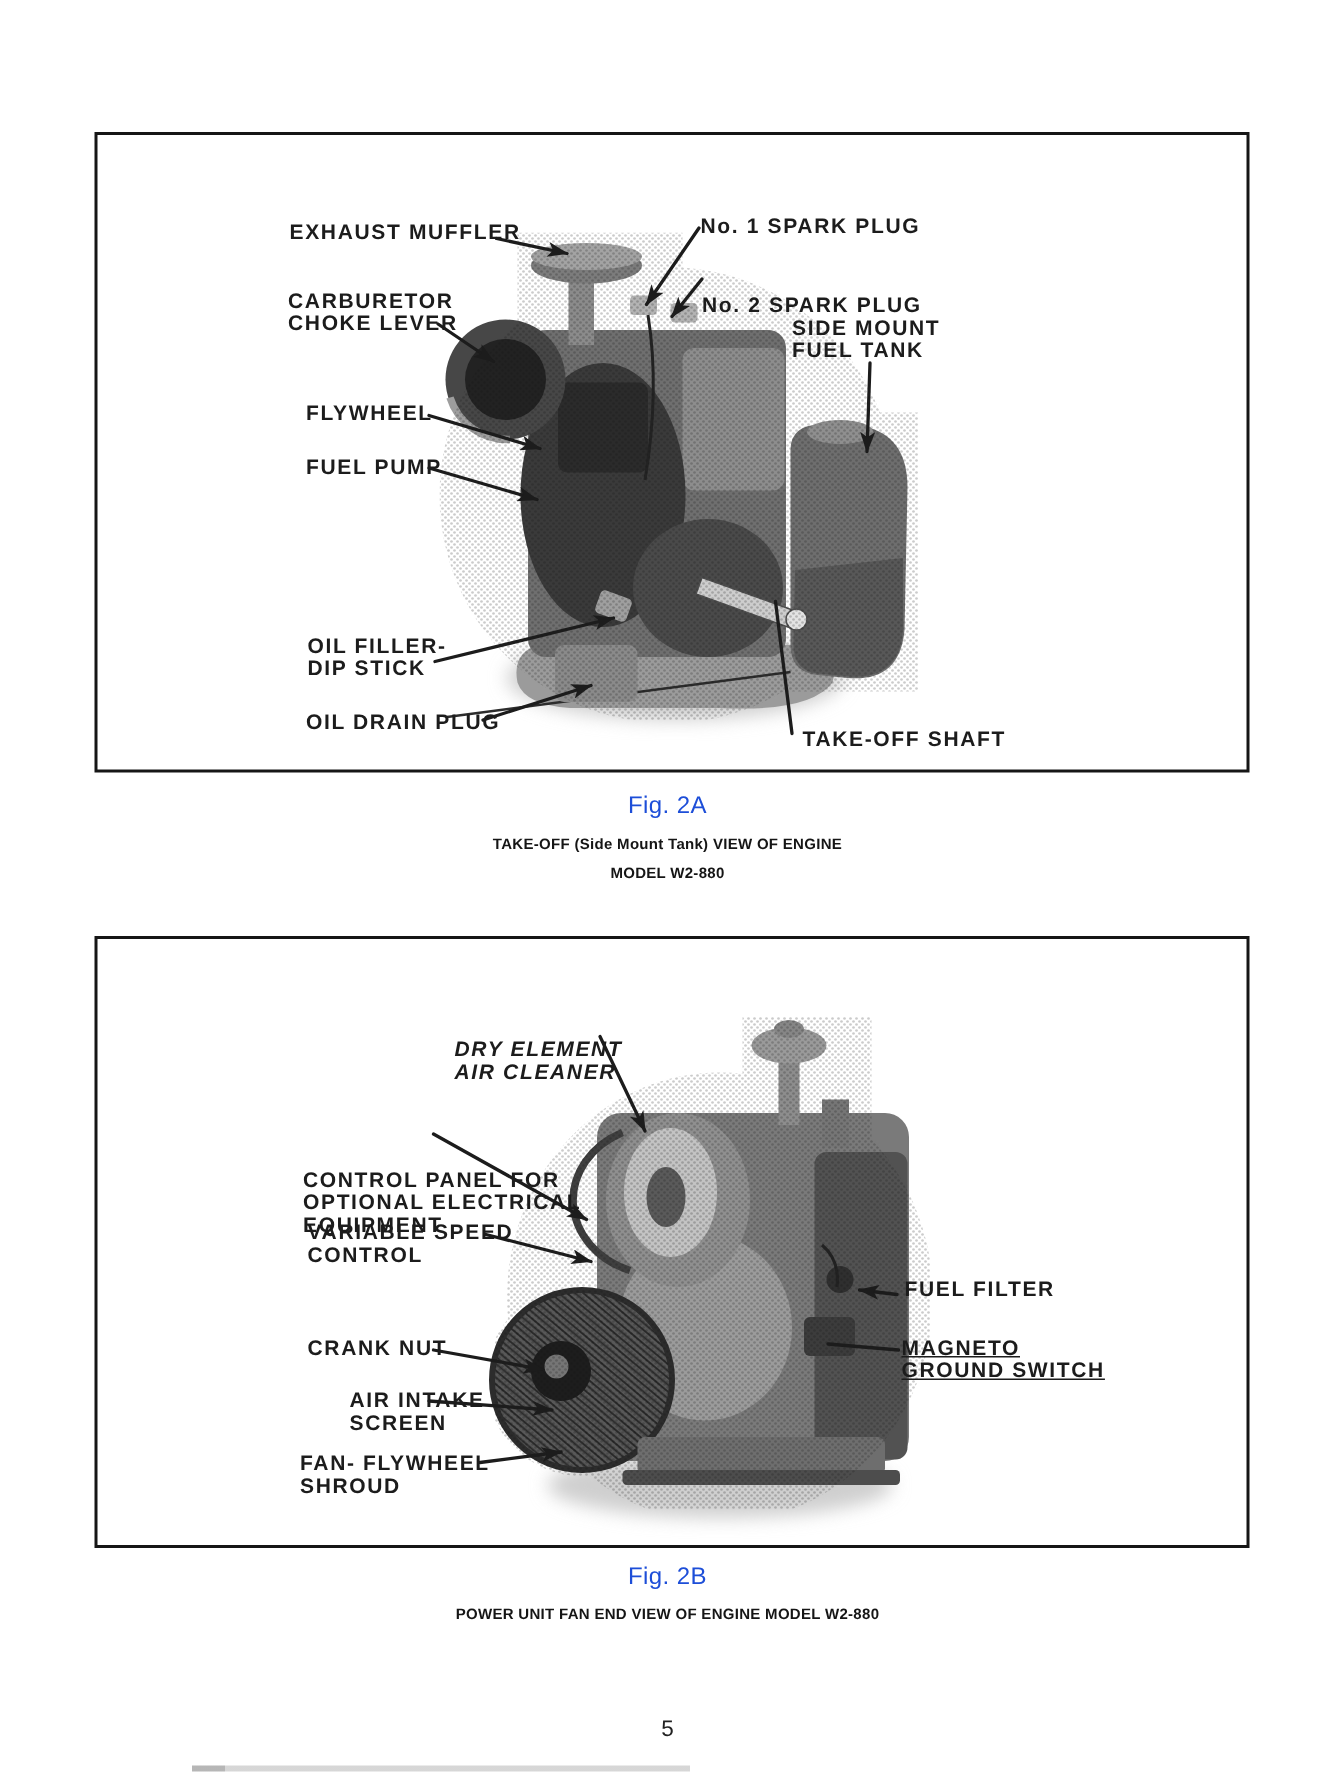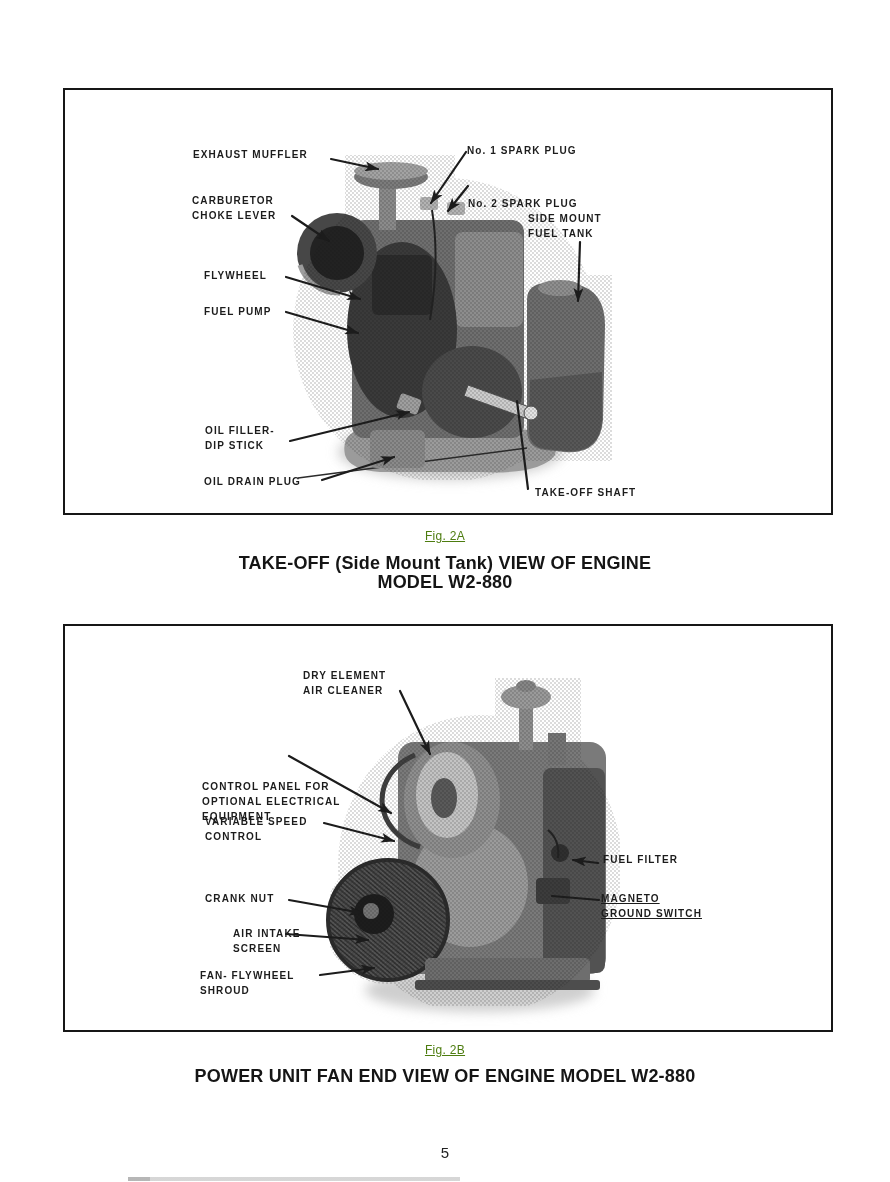"EXHAUST MUFFLER" .callout { font-size: 10px -> 14px }
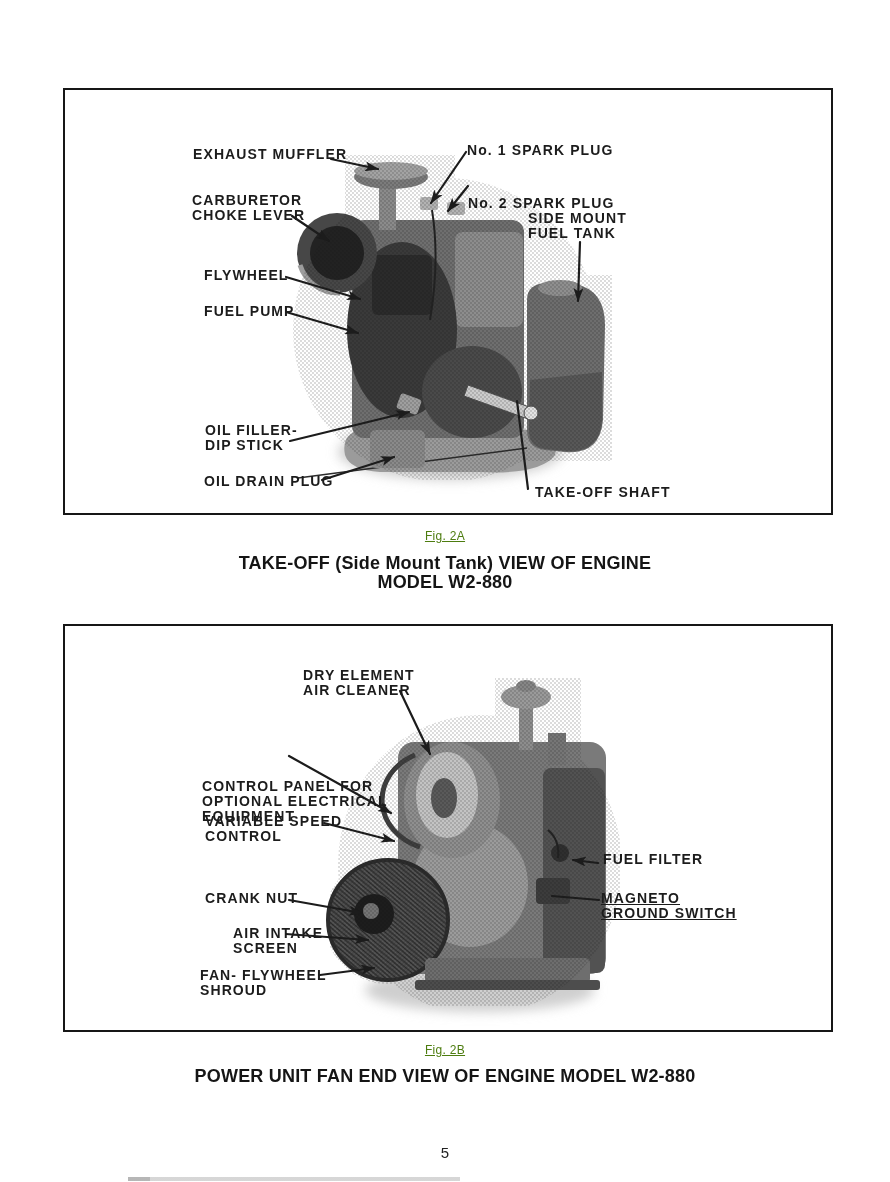"Fig. 2A" .figcaption { color: #4d7c0f -> #1d4ed8; font-size: 12px -> 16px; text-decoration: underline -> none }
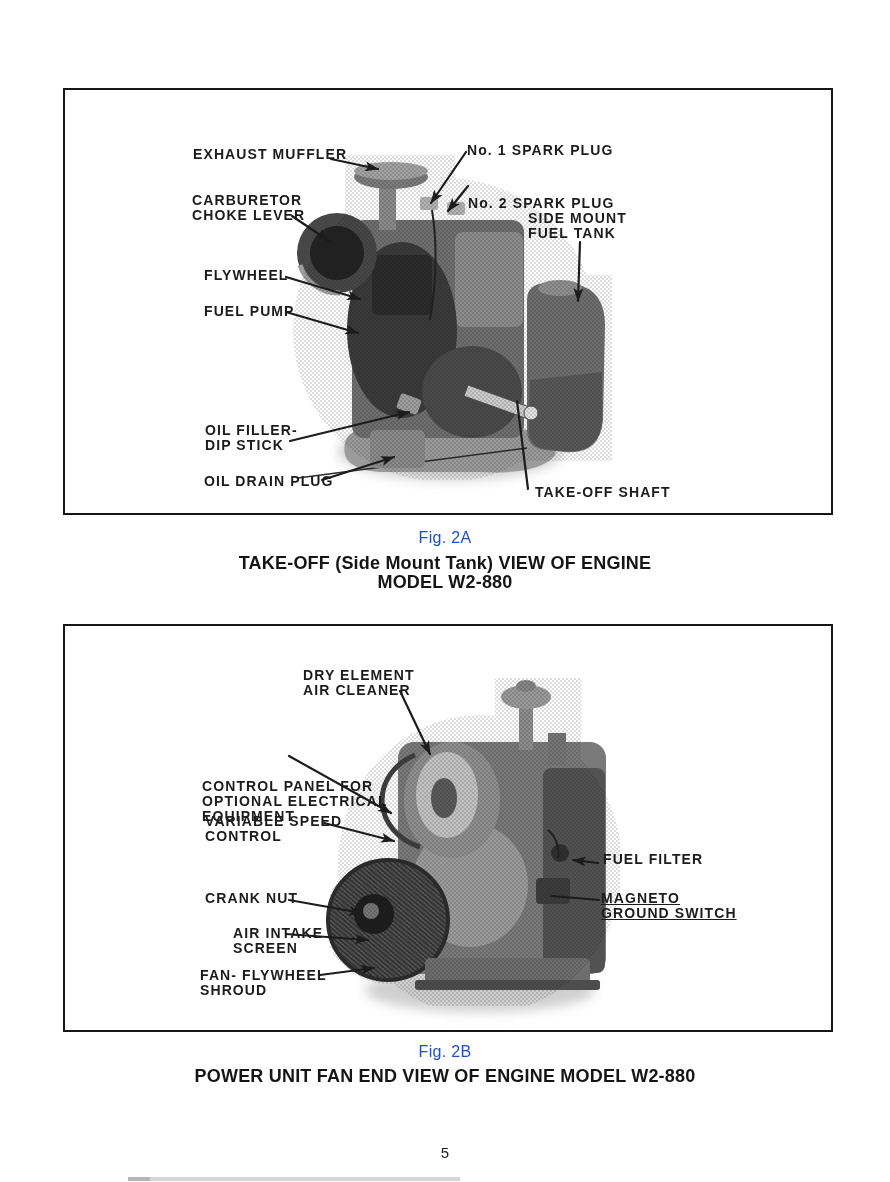"TAKE-OFF (Side Mount Tank) VIEW" .figtitle { font-size: 18px -> 10px }
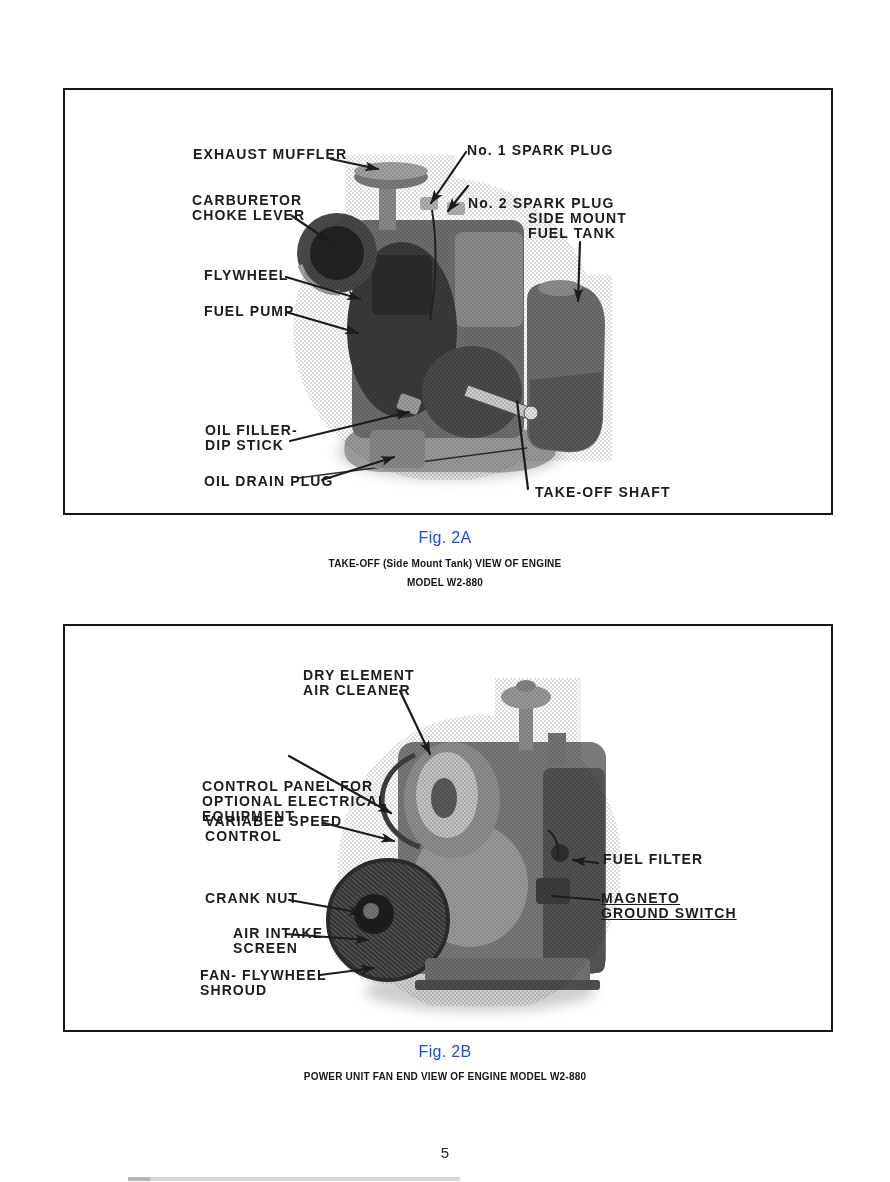"DRY ELEMENT" #lbl-dry-element-air-cleaner { font-style: none -> italic; top: 668px -> 692px }
